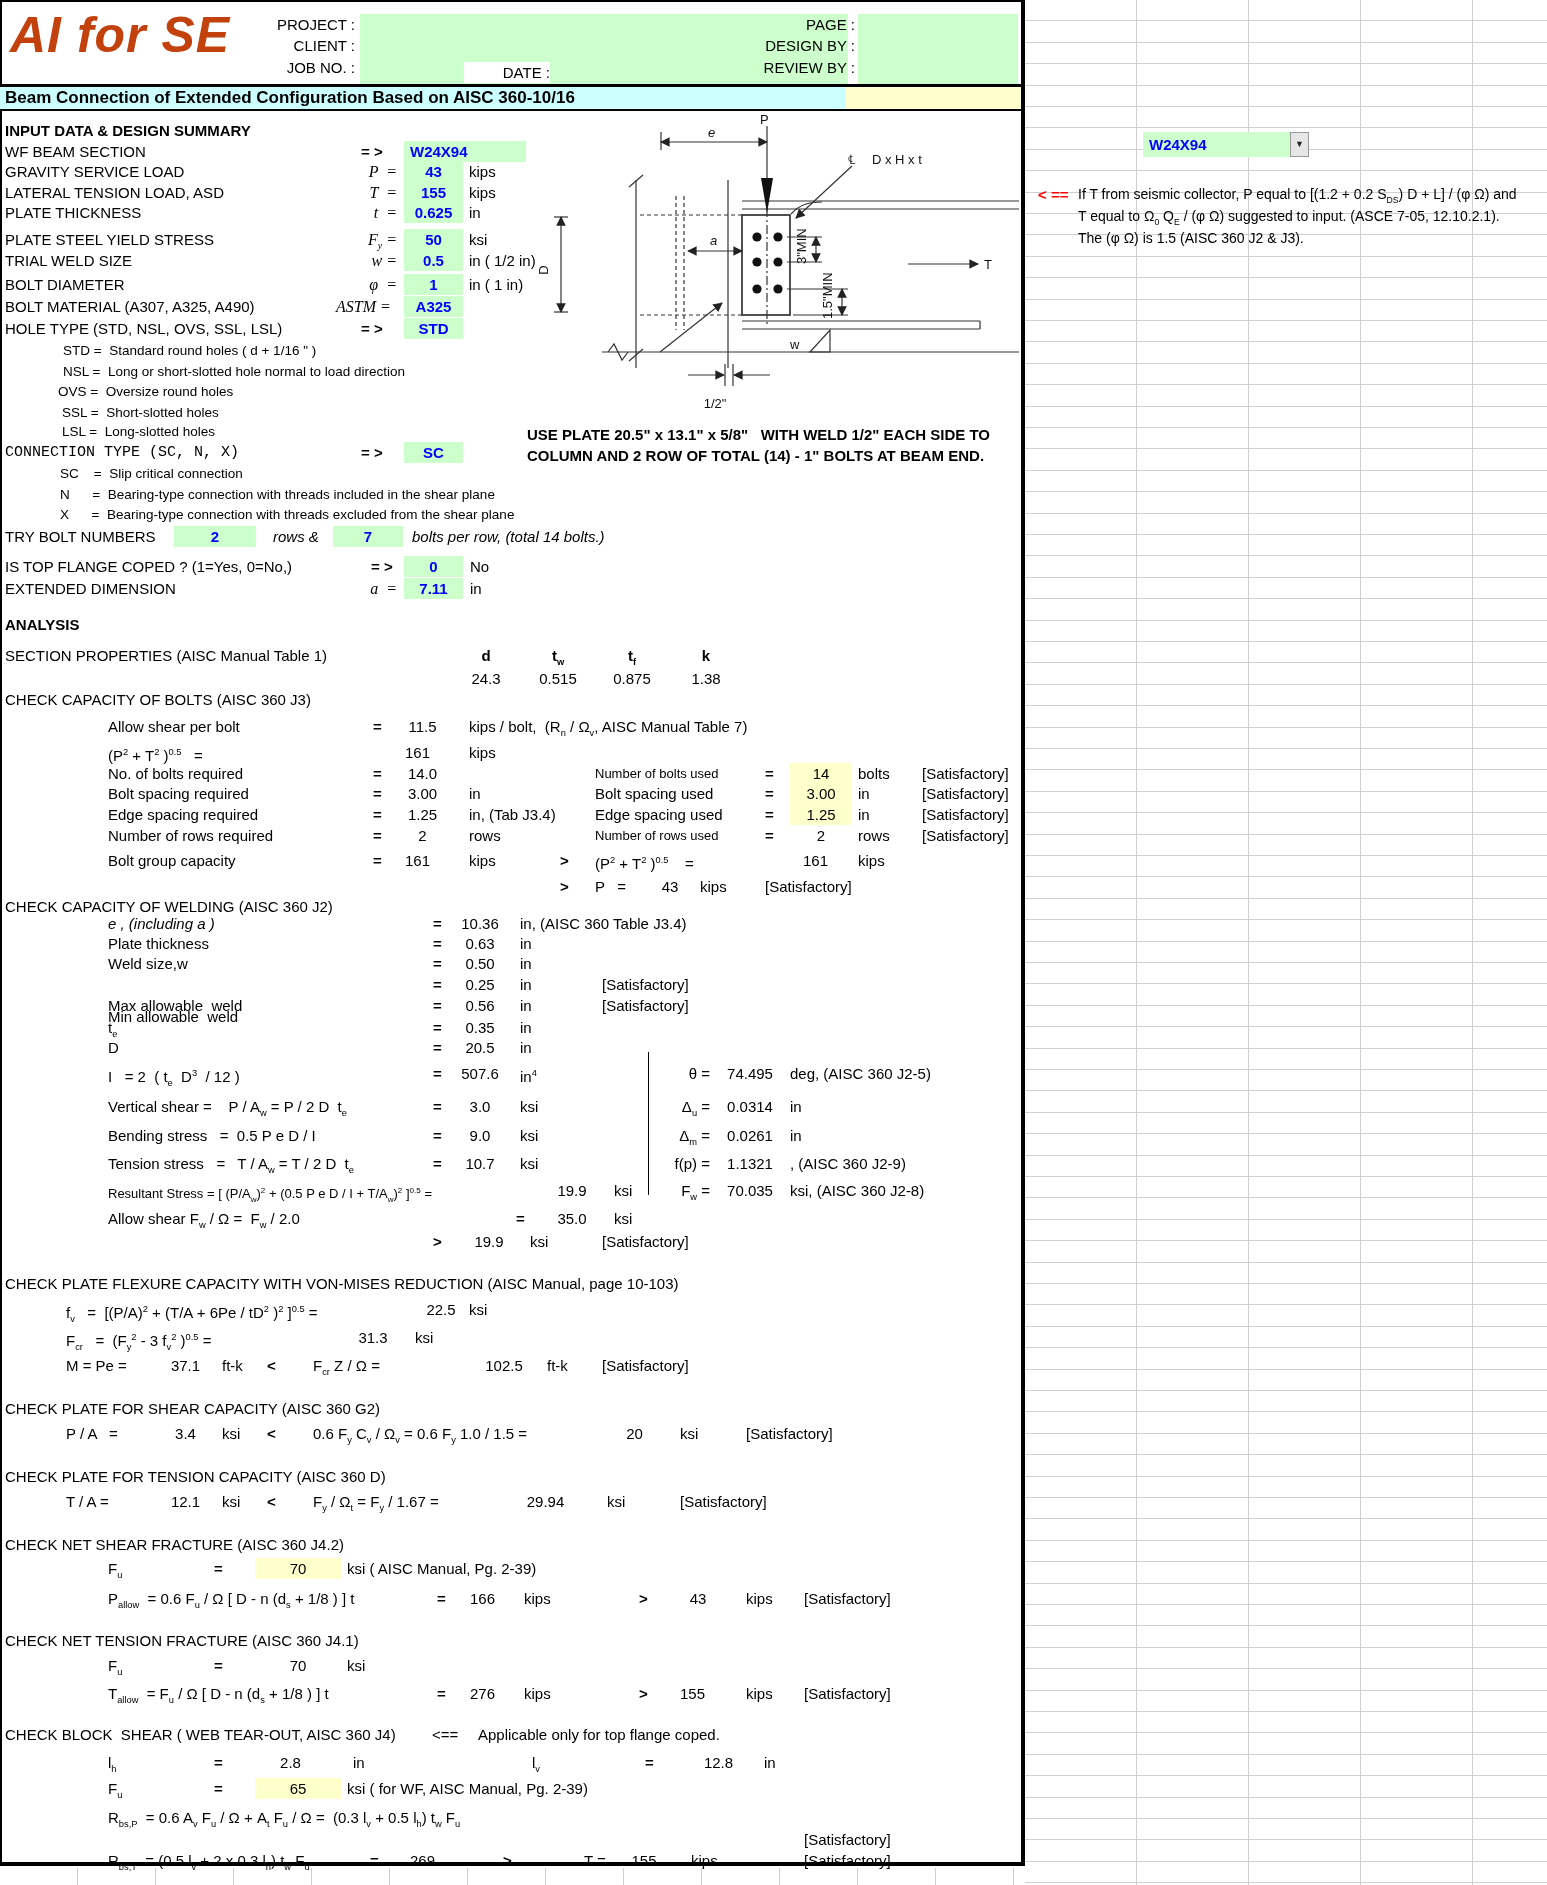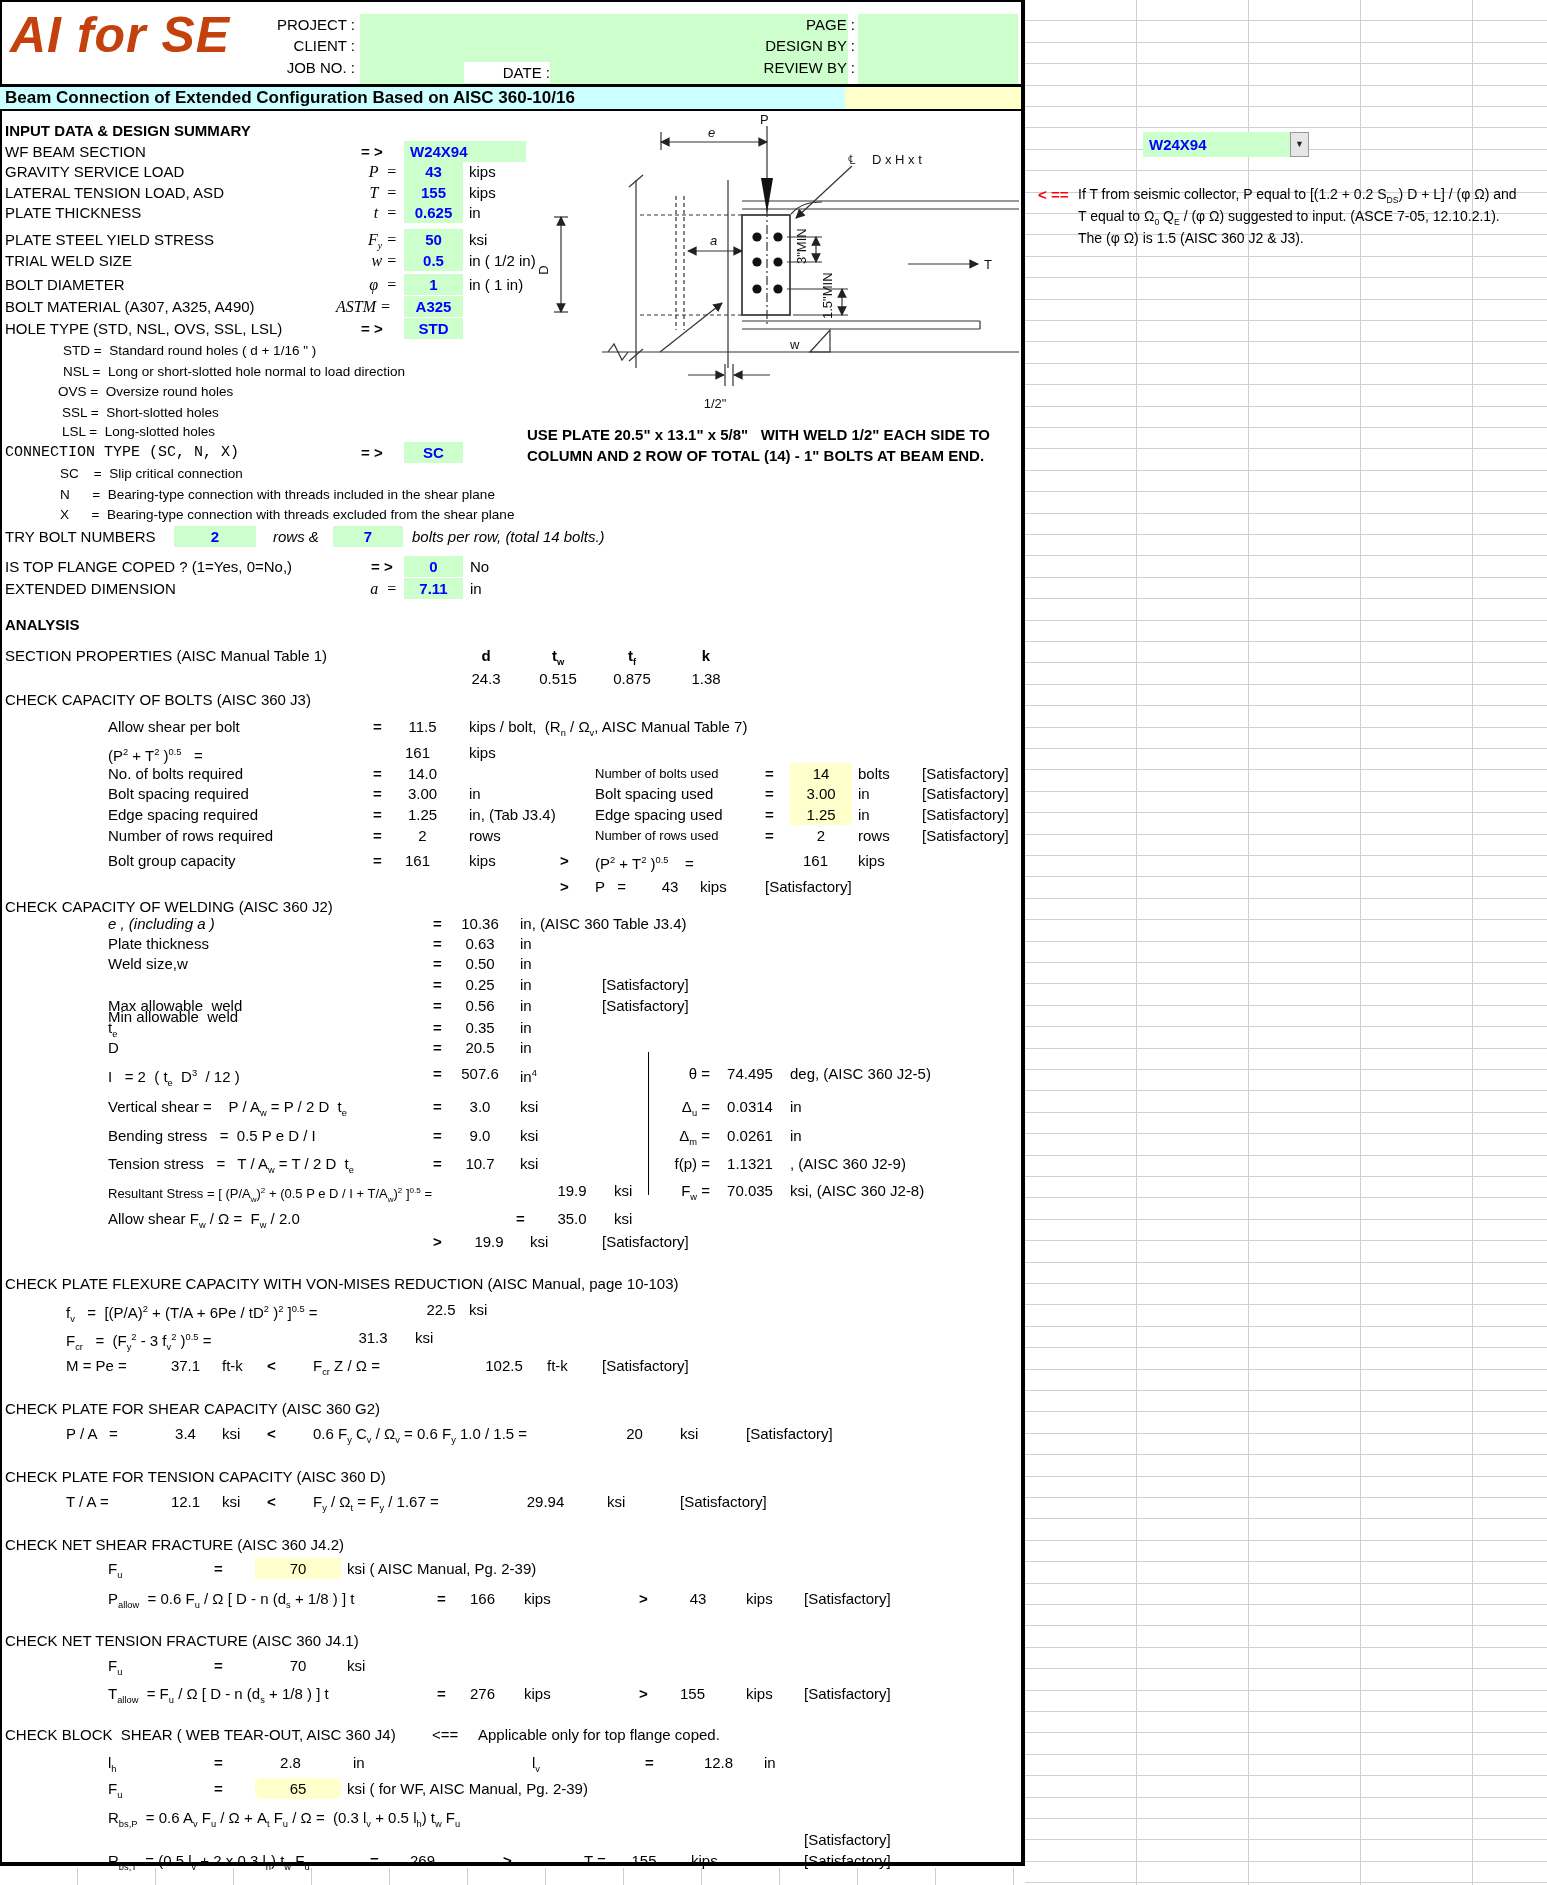"65" span.yb { border-radius: 7px -> none }
